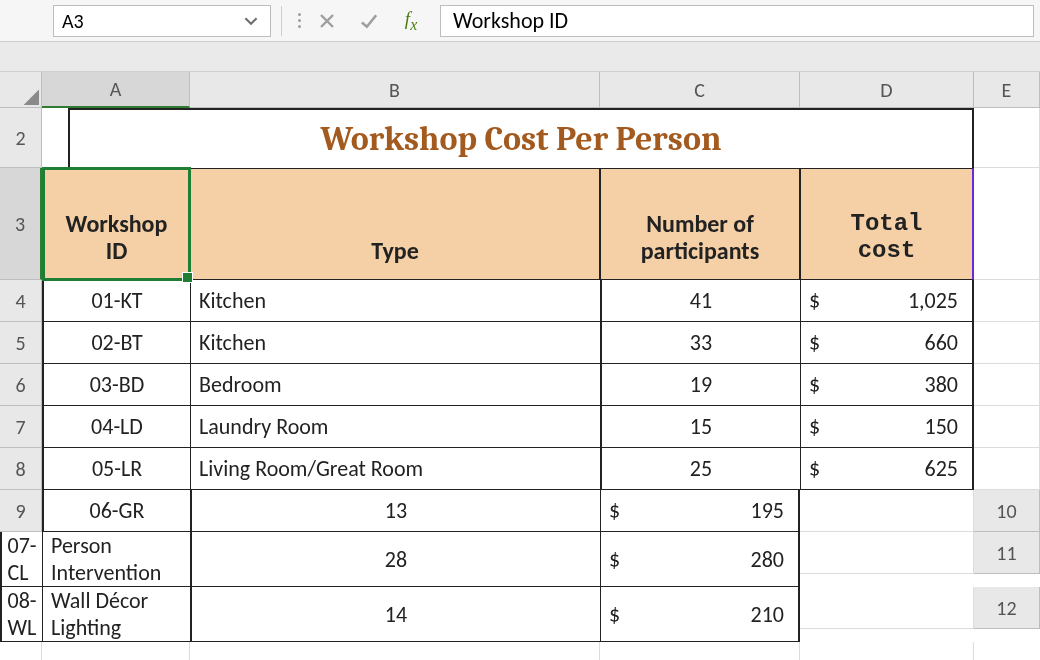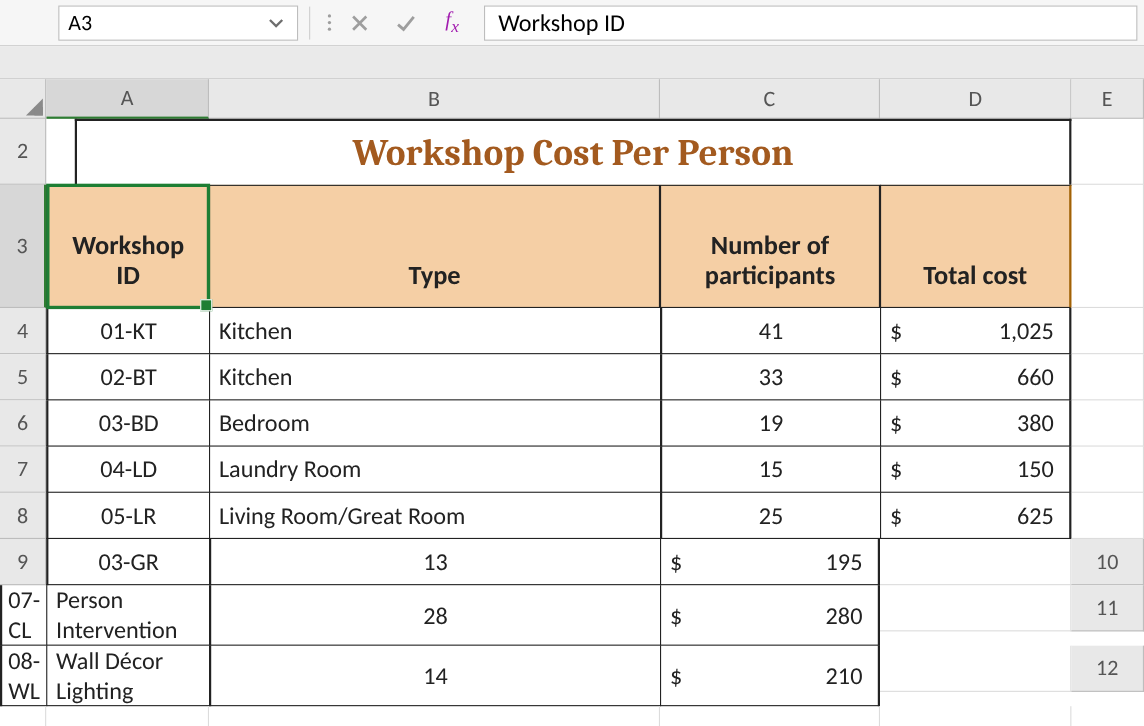"fx" .fx { color: #a21caf -> #4d7c0f }
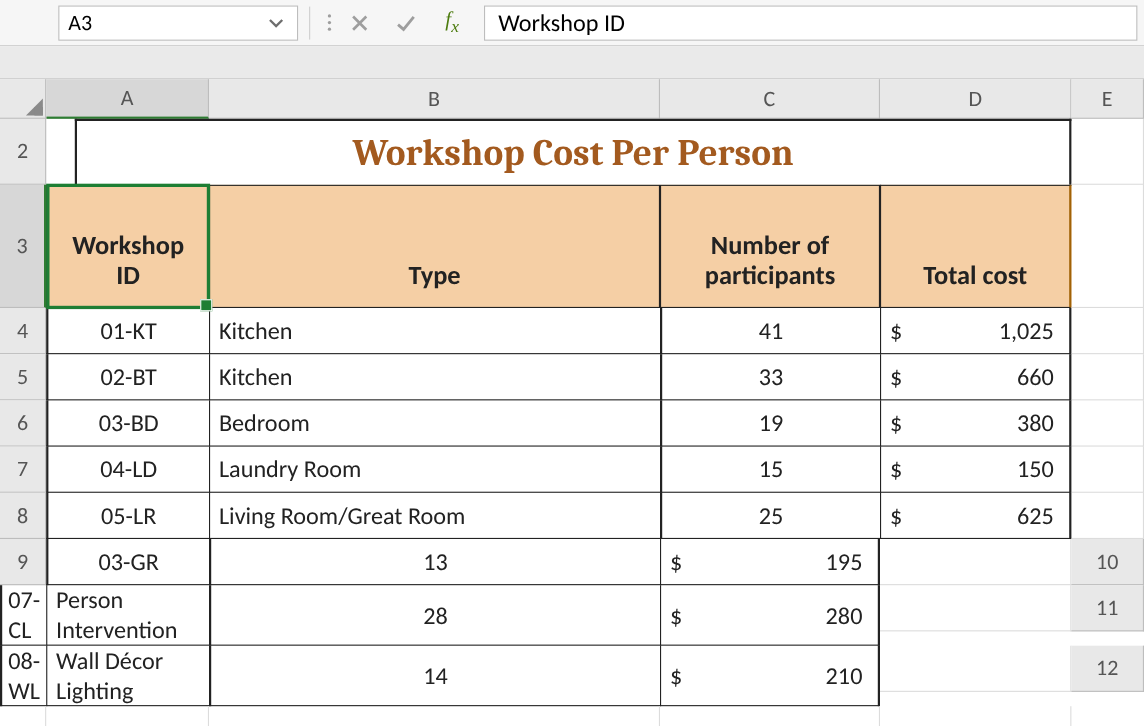"Total cost" .hdr.last { border-right: 2px solid #a16207 -> 2px solid #6d28d9; font-family: none -> Liberation Mono, monospace }
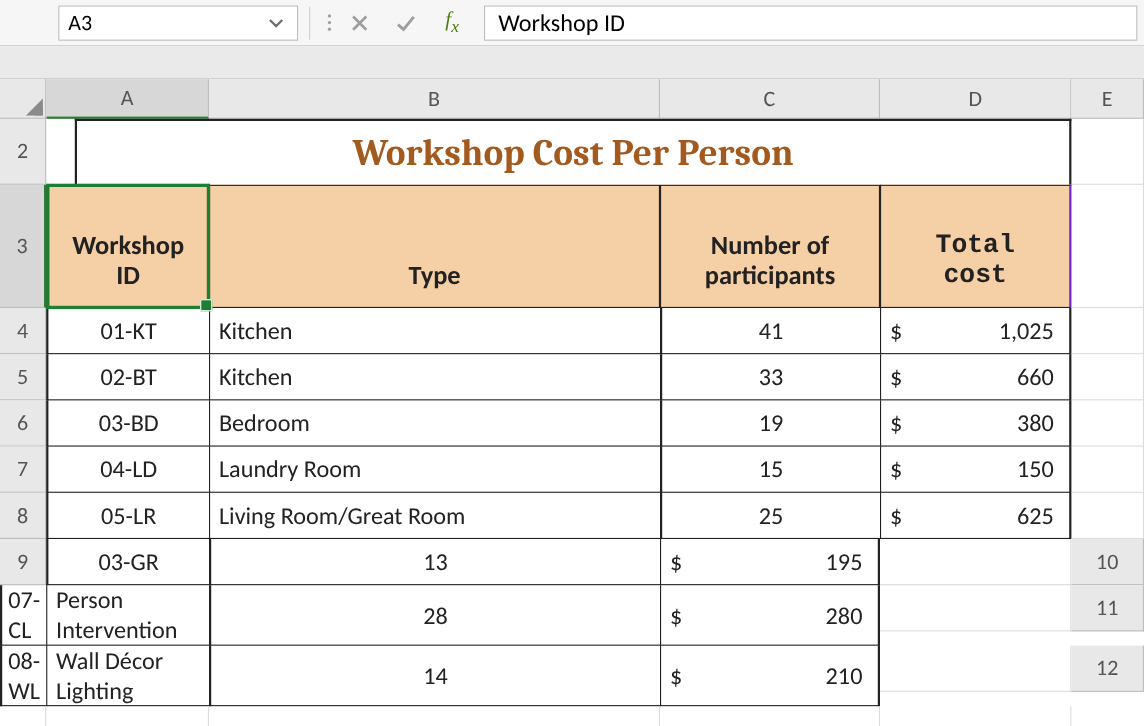"03-GR" div.dc { text: 03-GR -> 06-GR }
